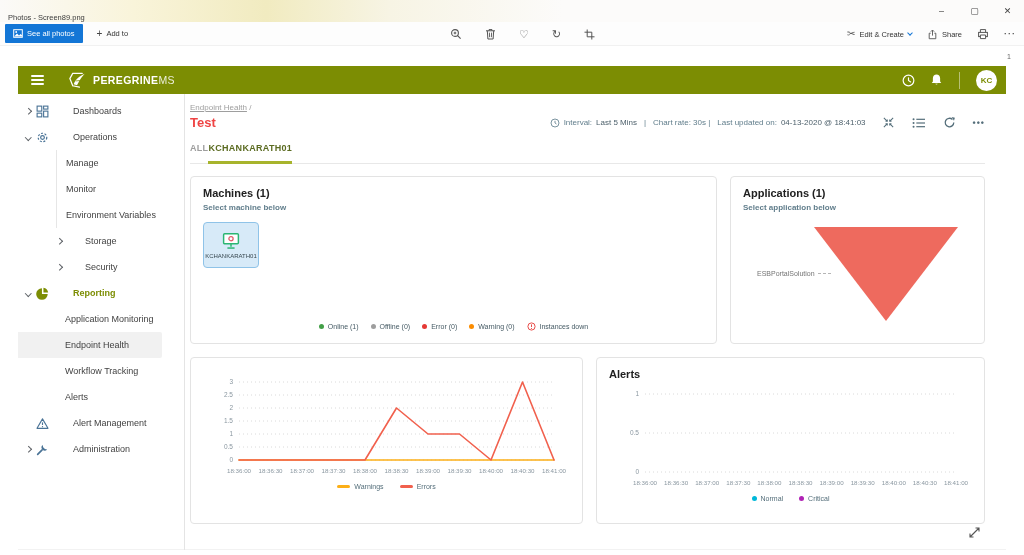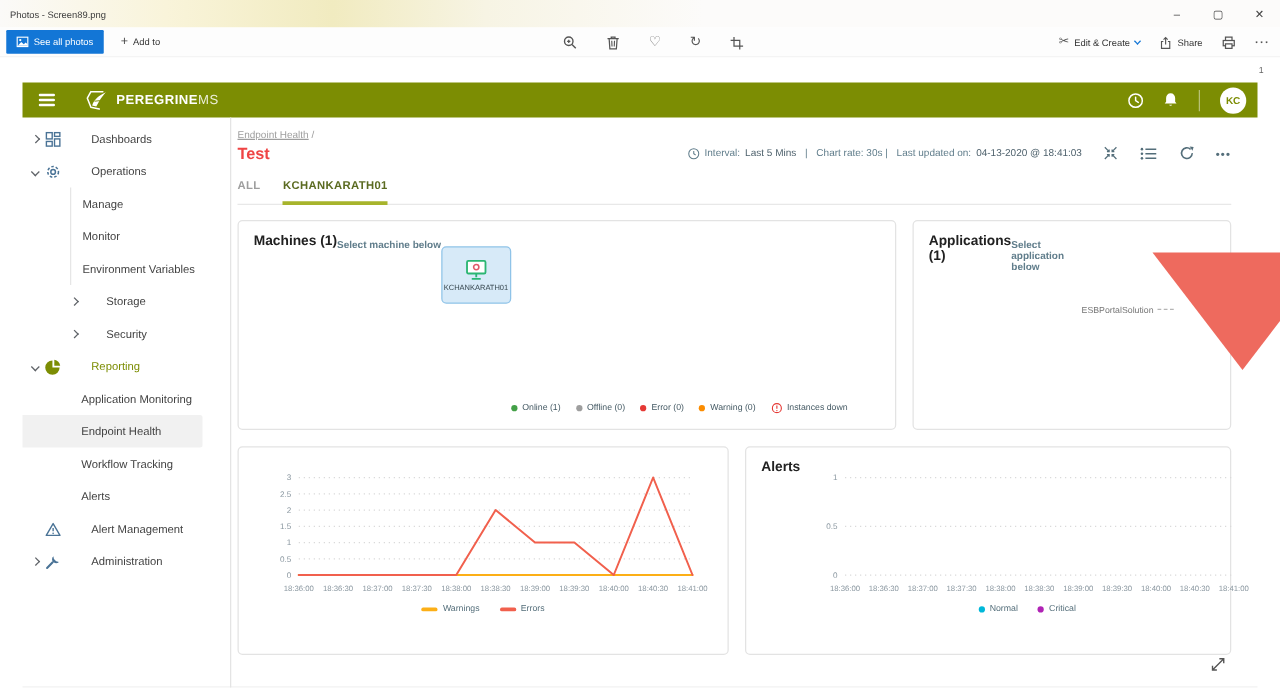"Photos - Screen89.png" .titlebar { align-items: center -> flex-end }
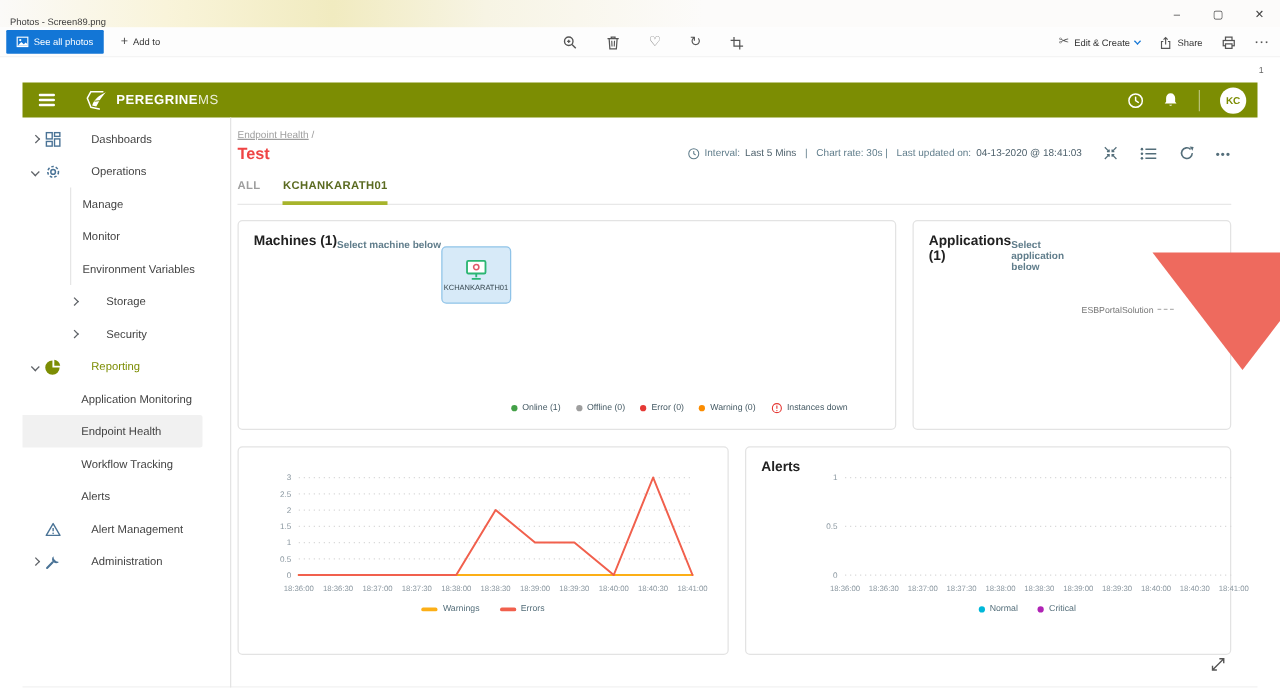"ALL" .tabs-row { gap: 18px -> none }
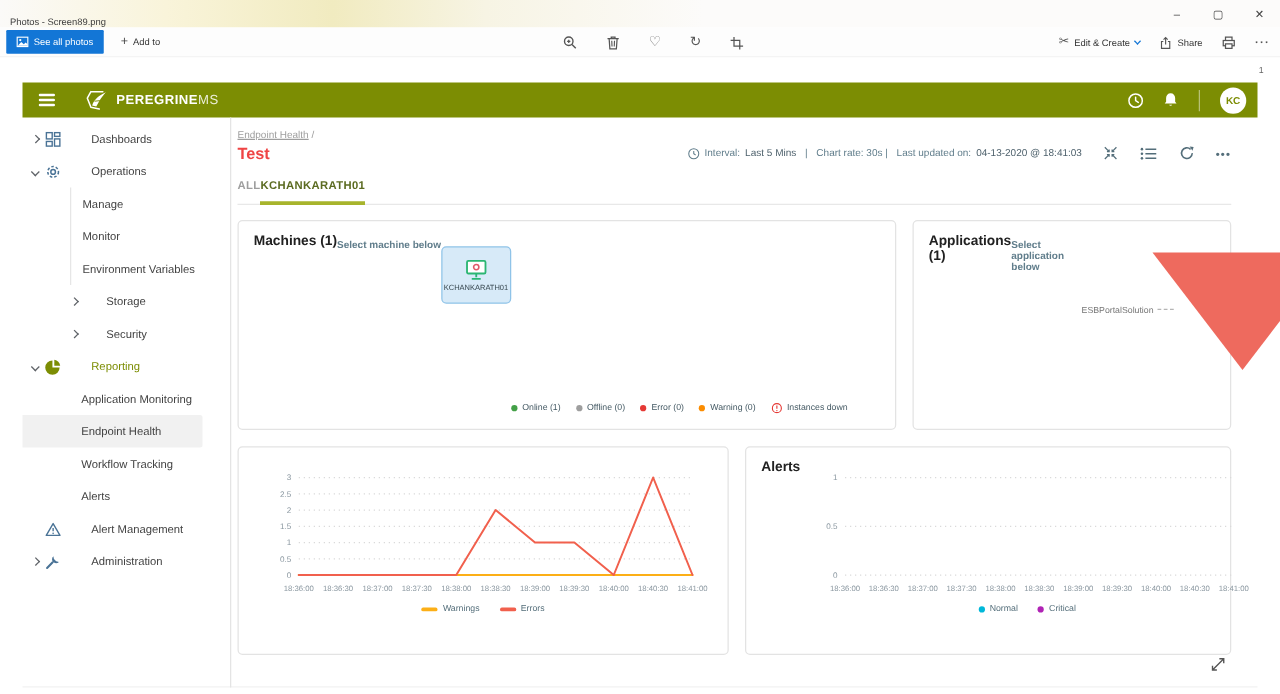"Machines (1)" .card { flex-direction: row -> column }
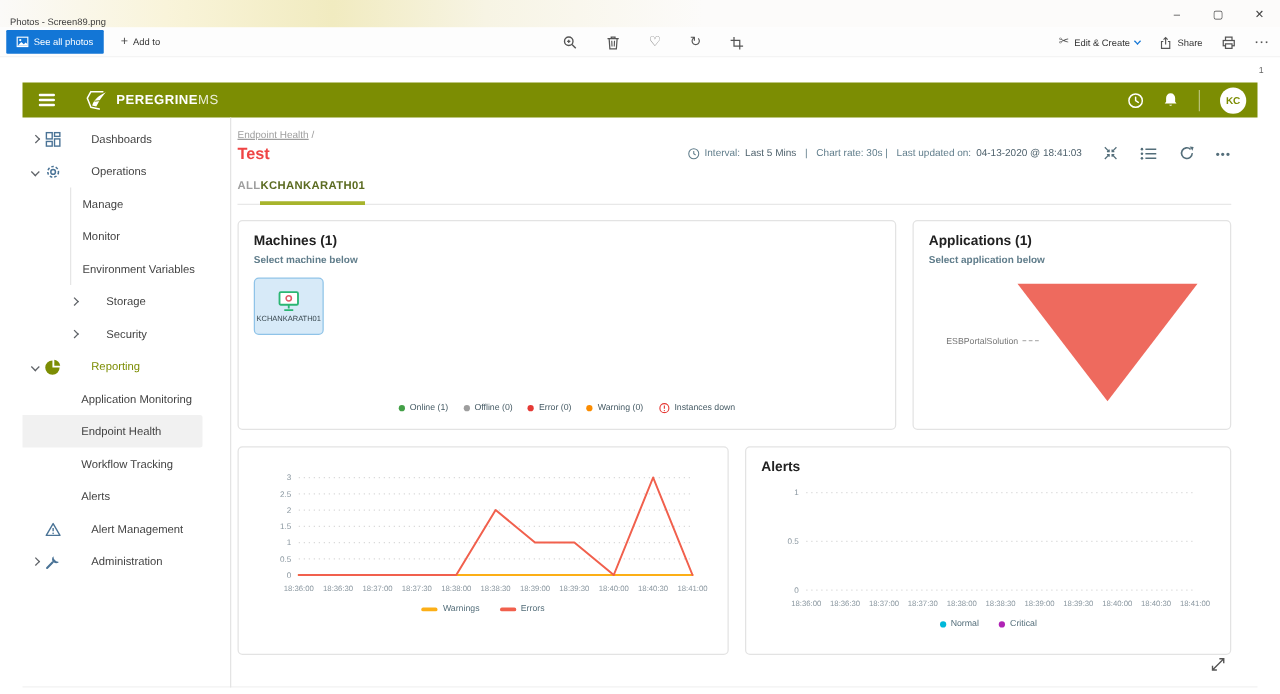"Reporting" .nav-label.green { font-weight: normal -> bold }
